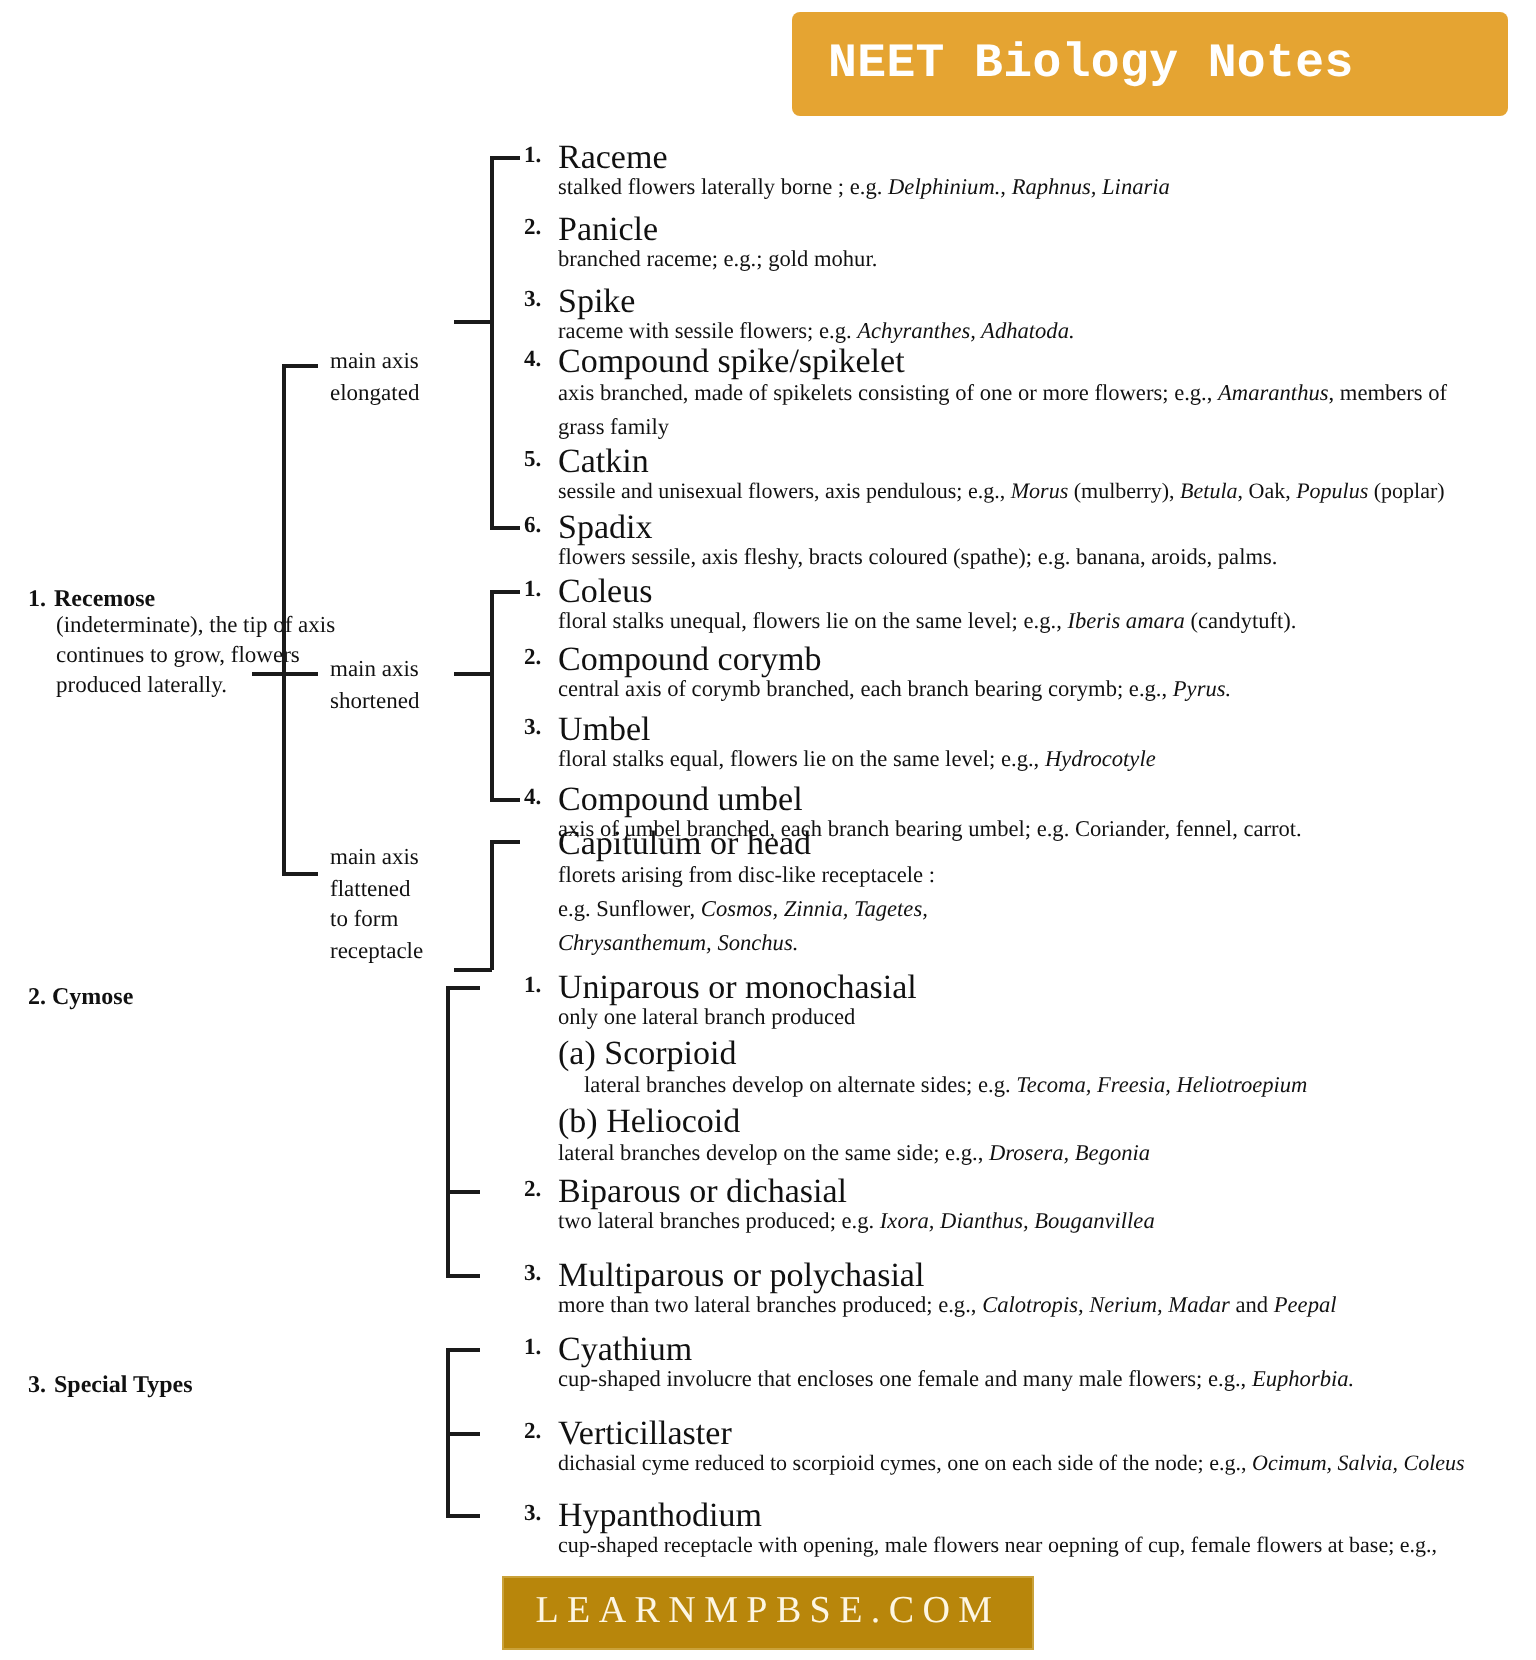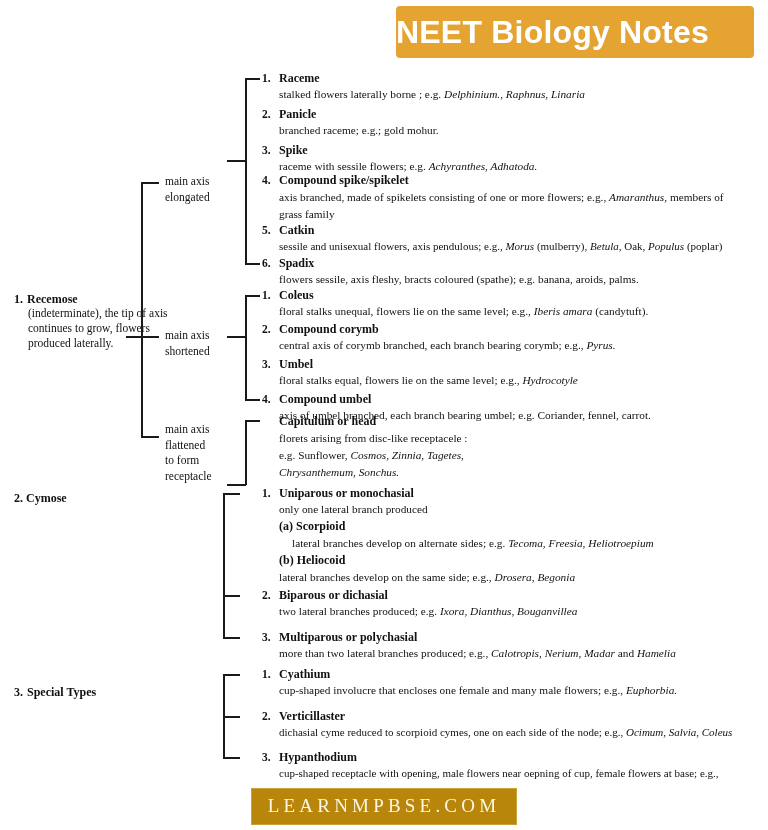"NEET Biology Notes" .header-title { font-family: Liberation Sans, sans-serif -> Liberation Mono, monospace; font-size: 32px -> 24px; padding-left: none -> 18px }
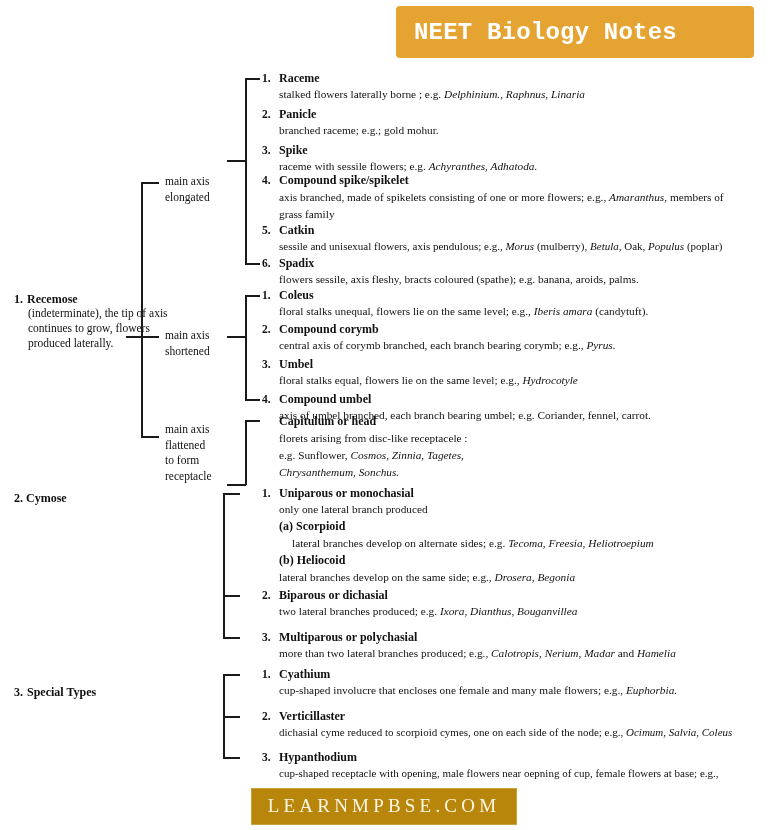"Raceme" .term { font-size: 12px -> 17px; font-weight: bold -> normal }
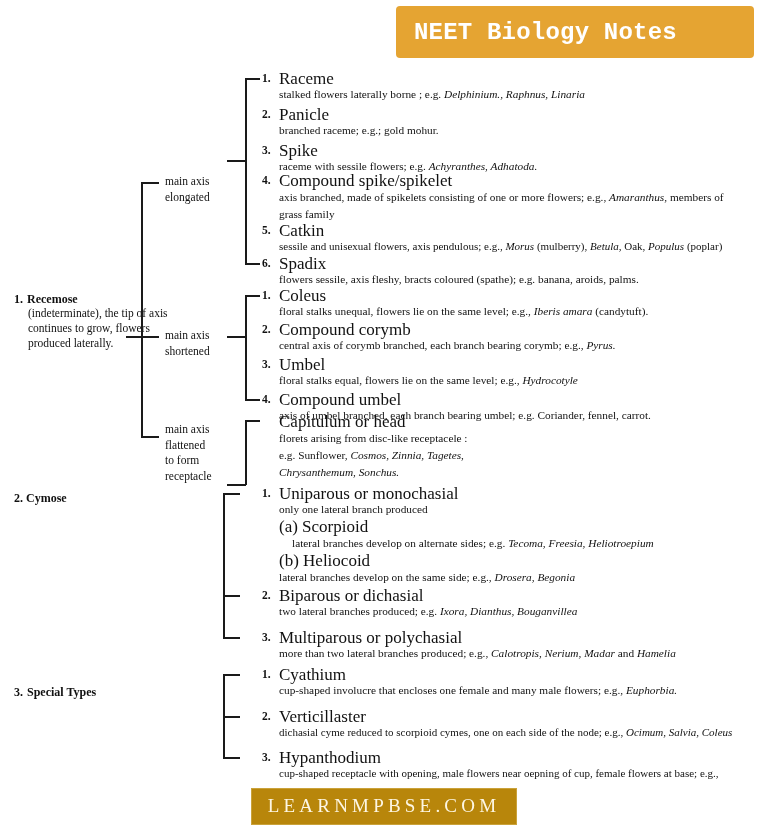"Hamelia" i { text: Hamelia -> Peepal }
